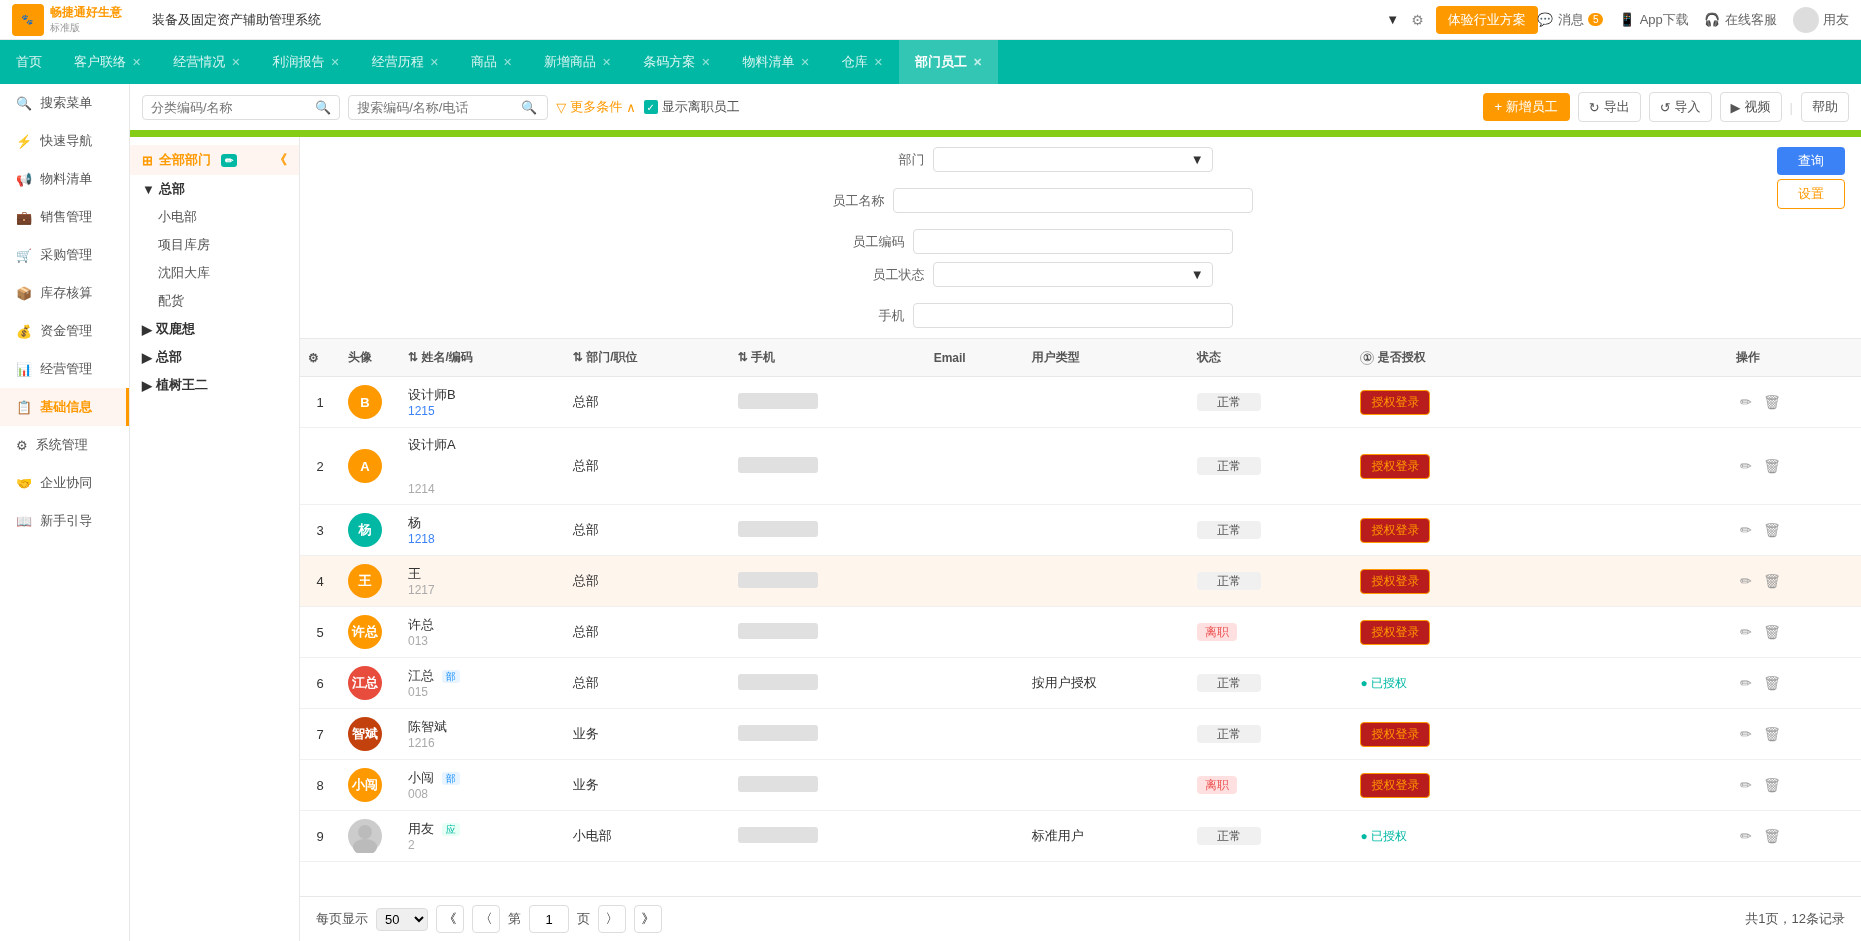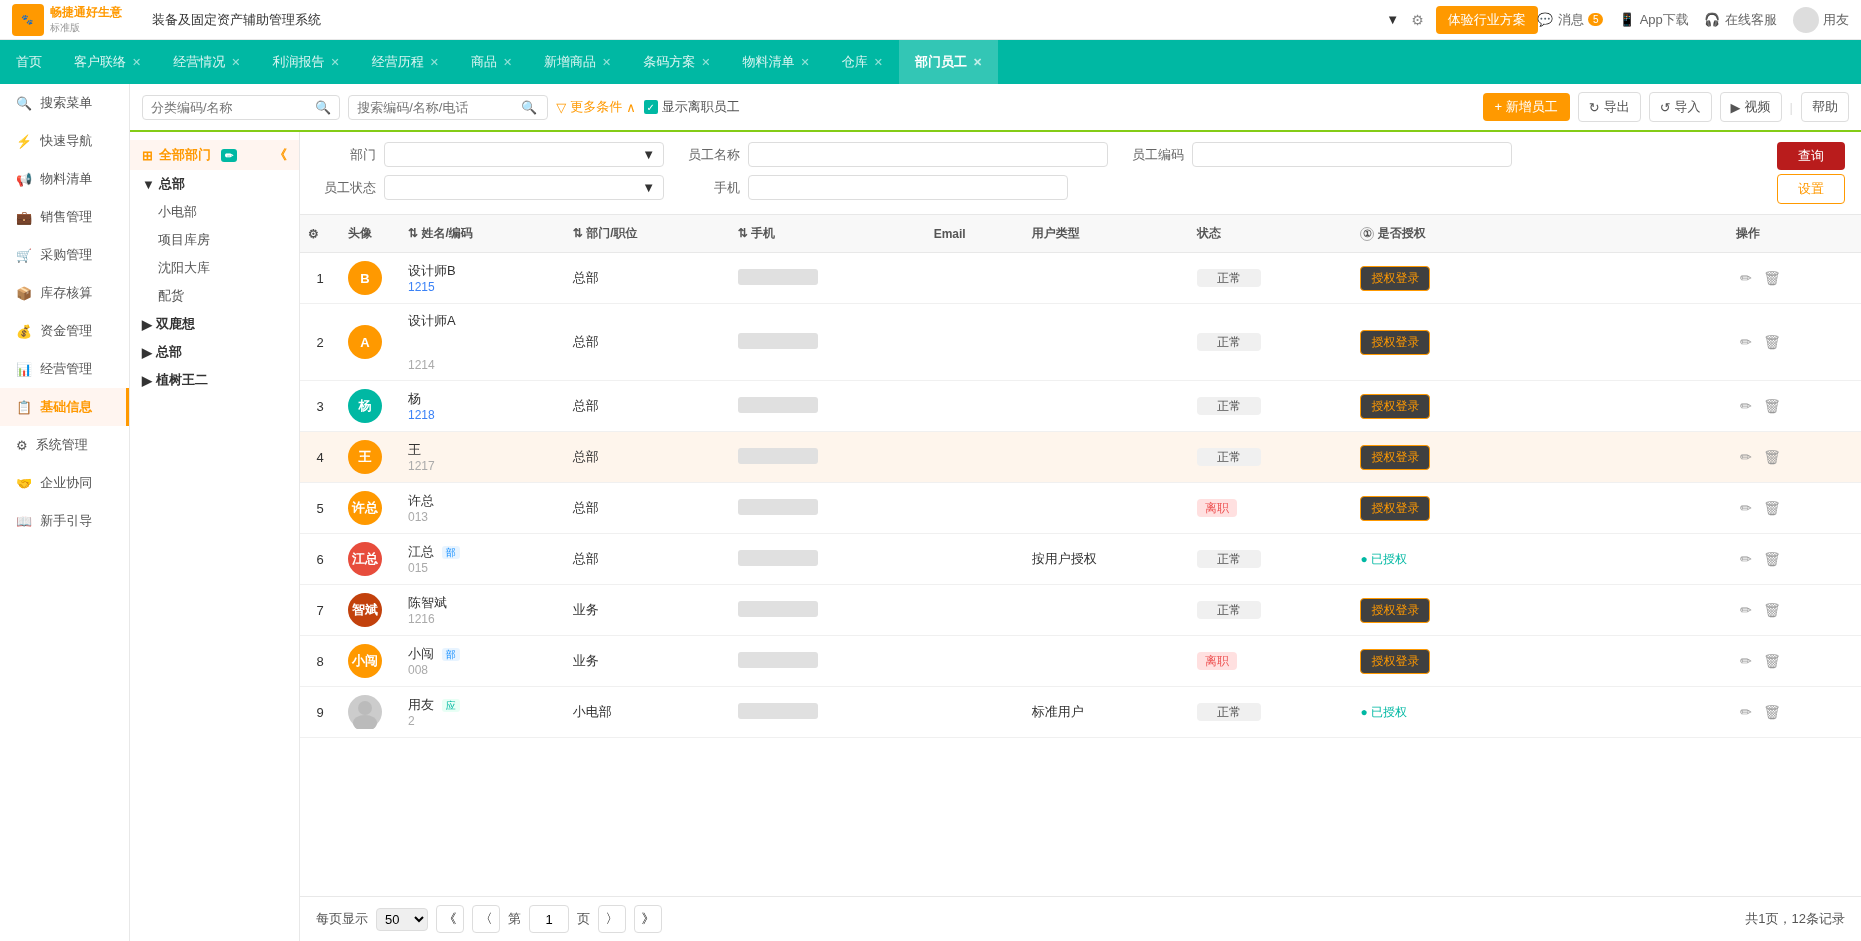"分类编码/名称" .toolbar { border-bottom: 2px solid #84cc16 -> 7px solid #84cc16 }
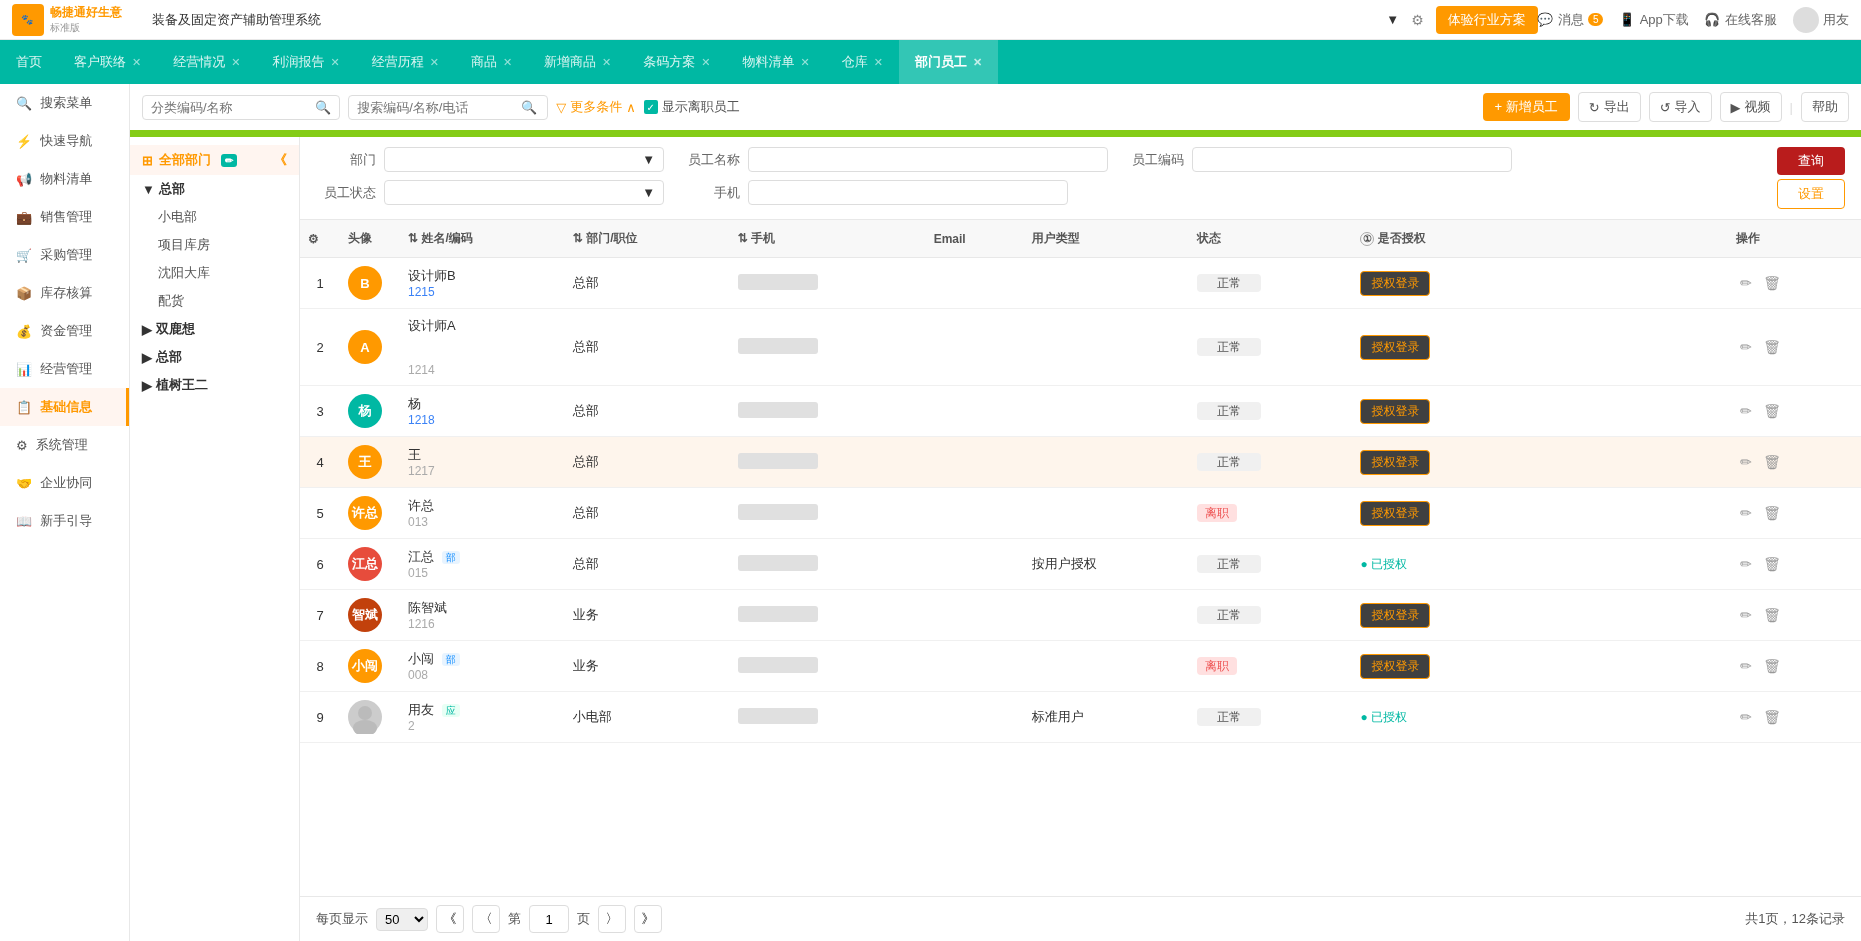"部门" .filter-row { flex-direction: none -> column }
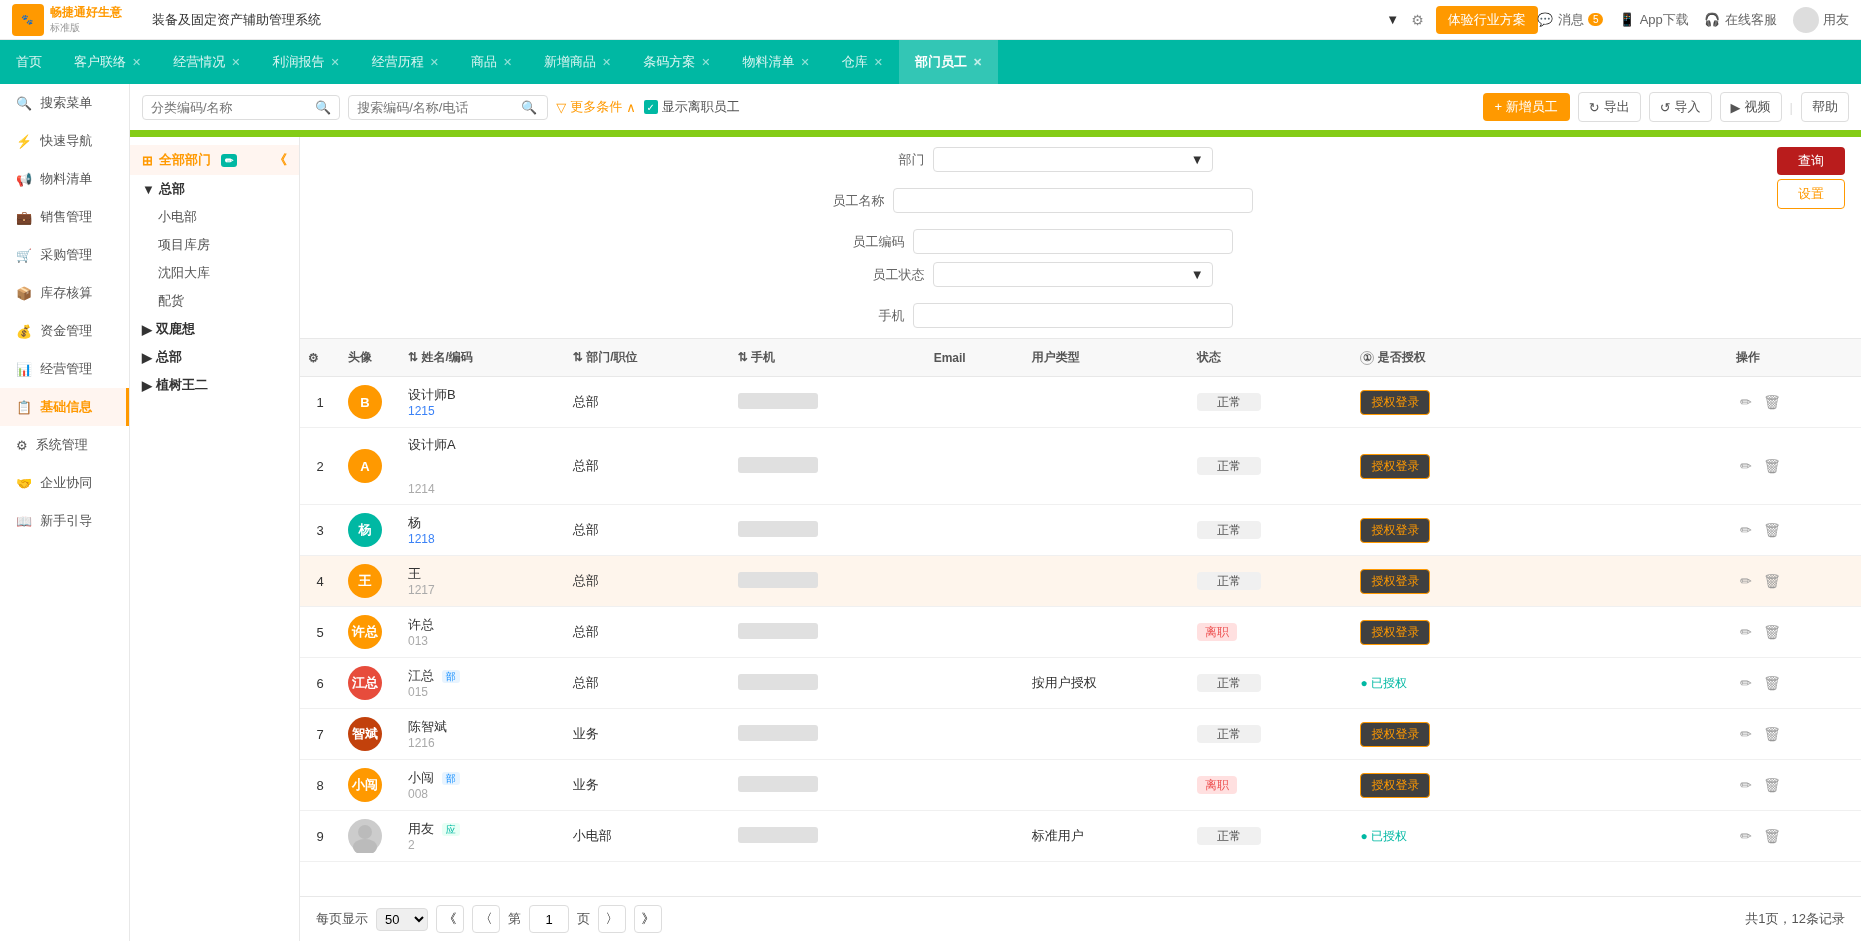"查询" .btn-query { background: #b91c1c -> #3b82f6 }
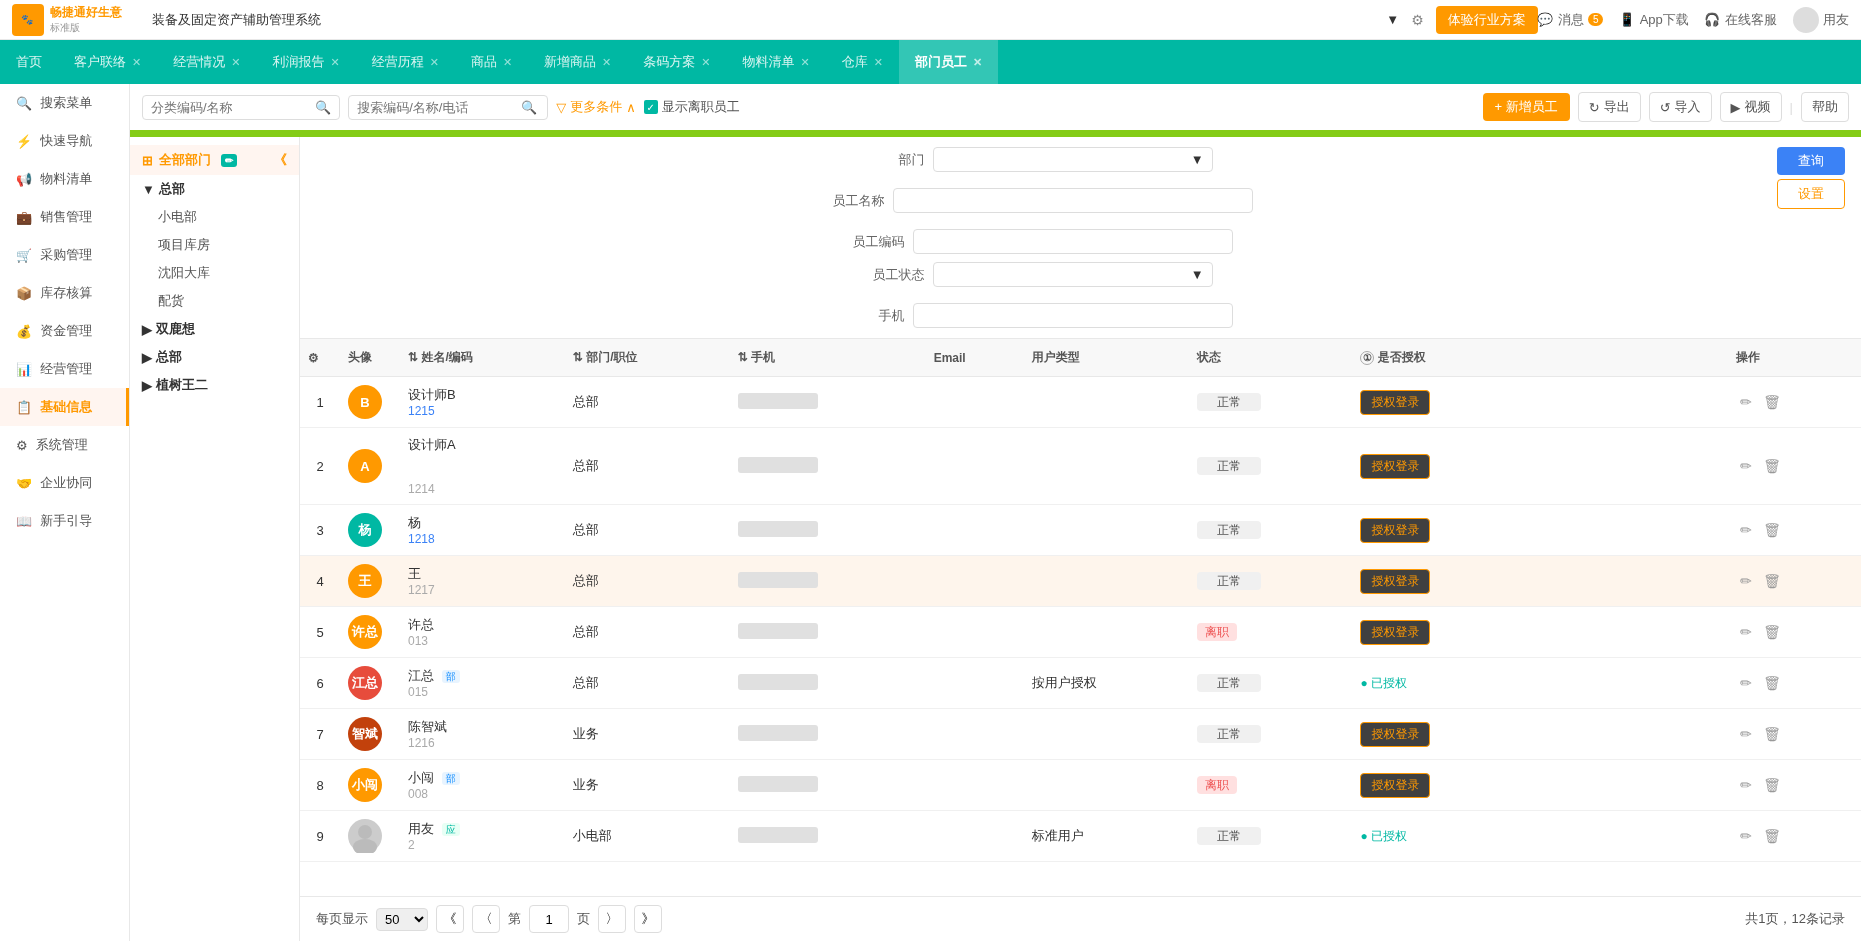"授权登录" .auth-btn { background: #404040 -> #b91c1c }
